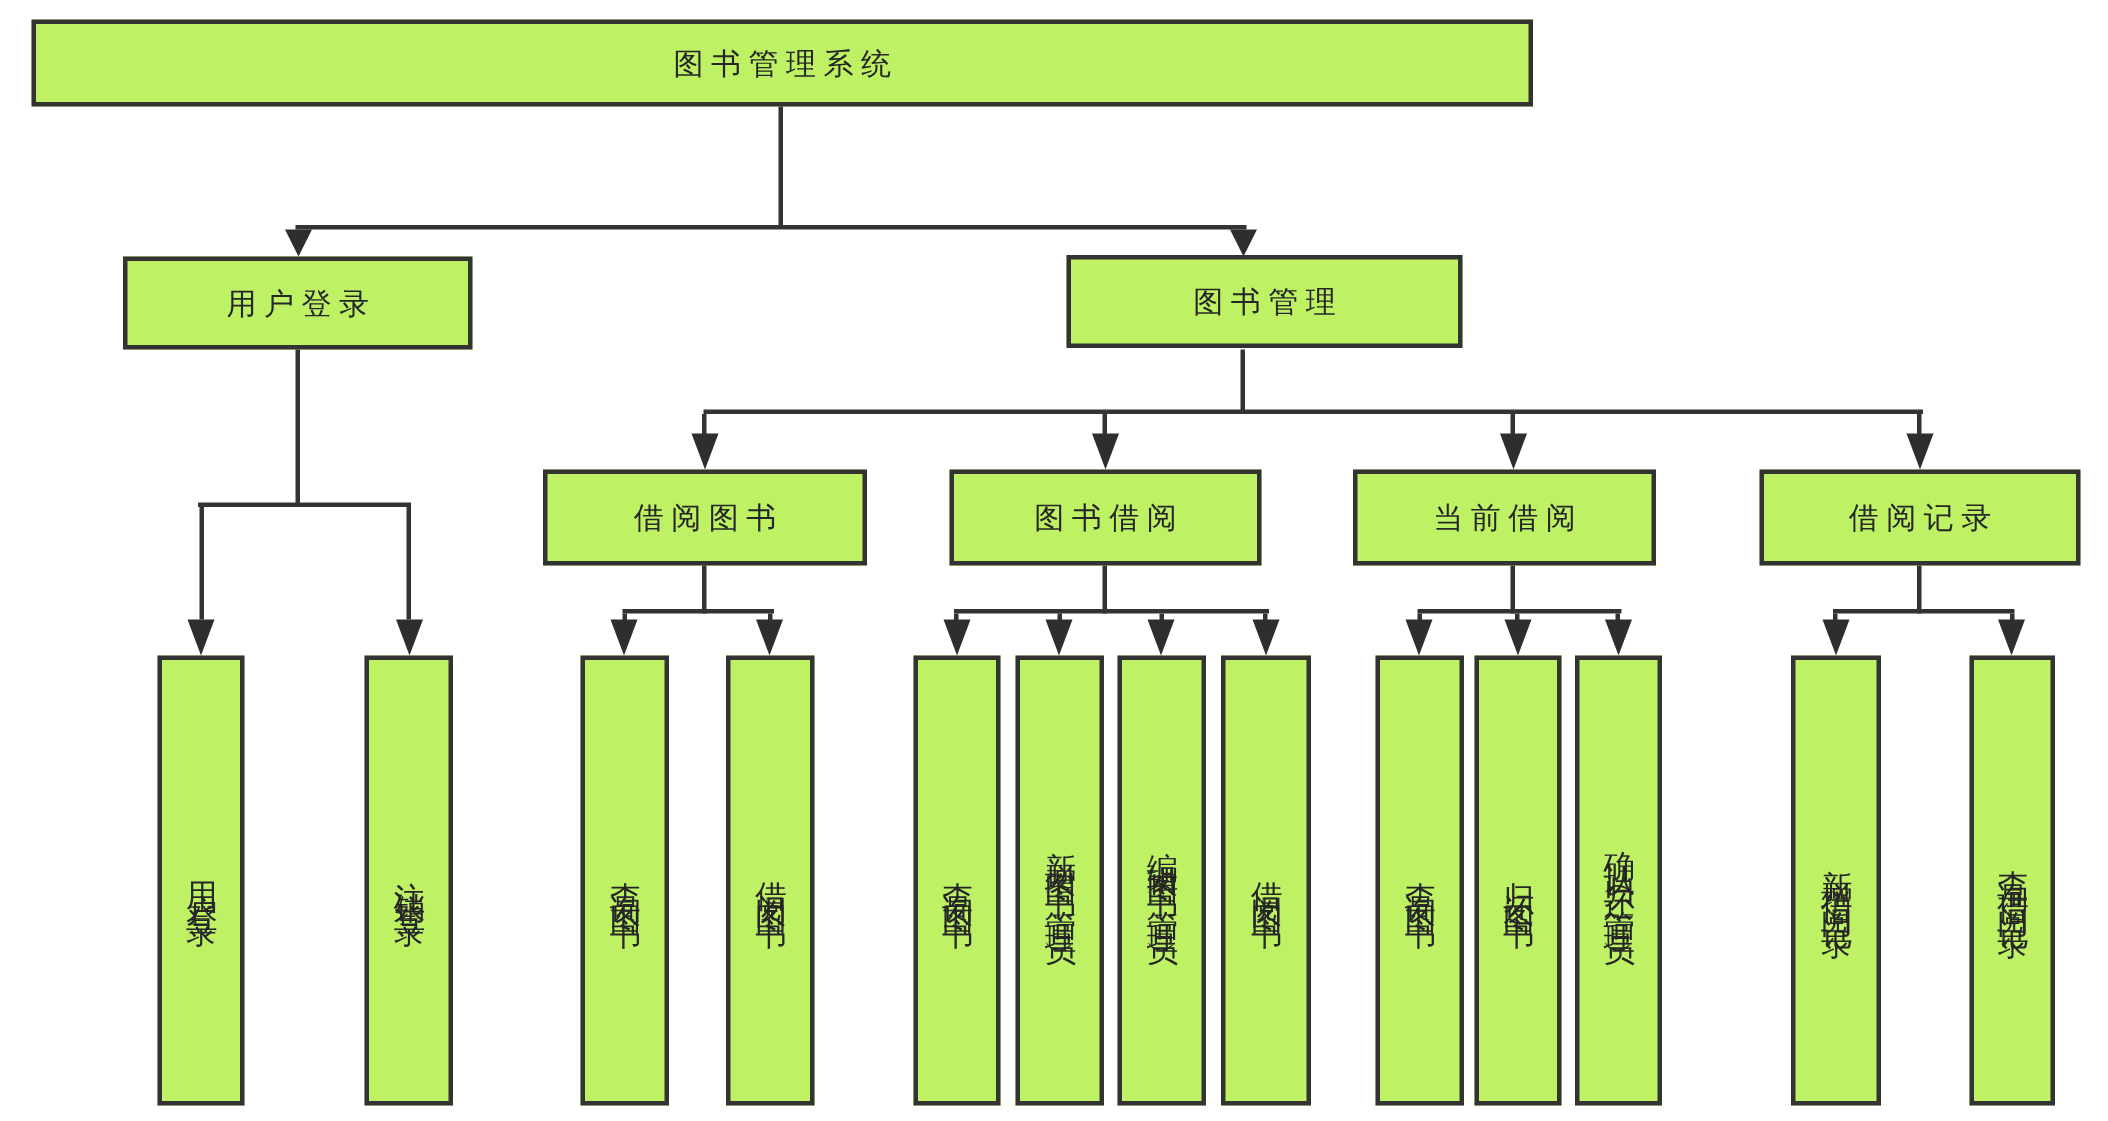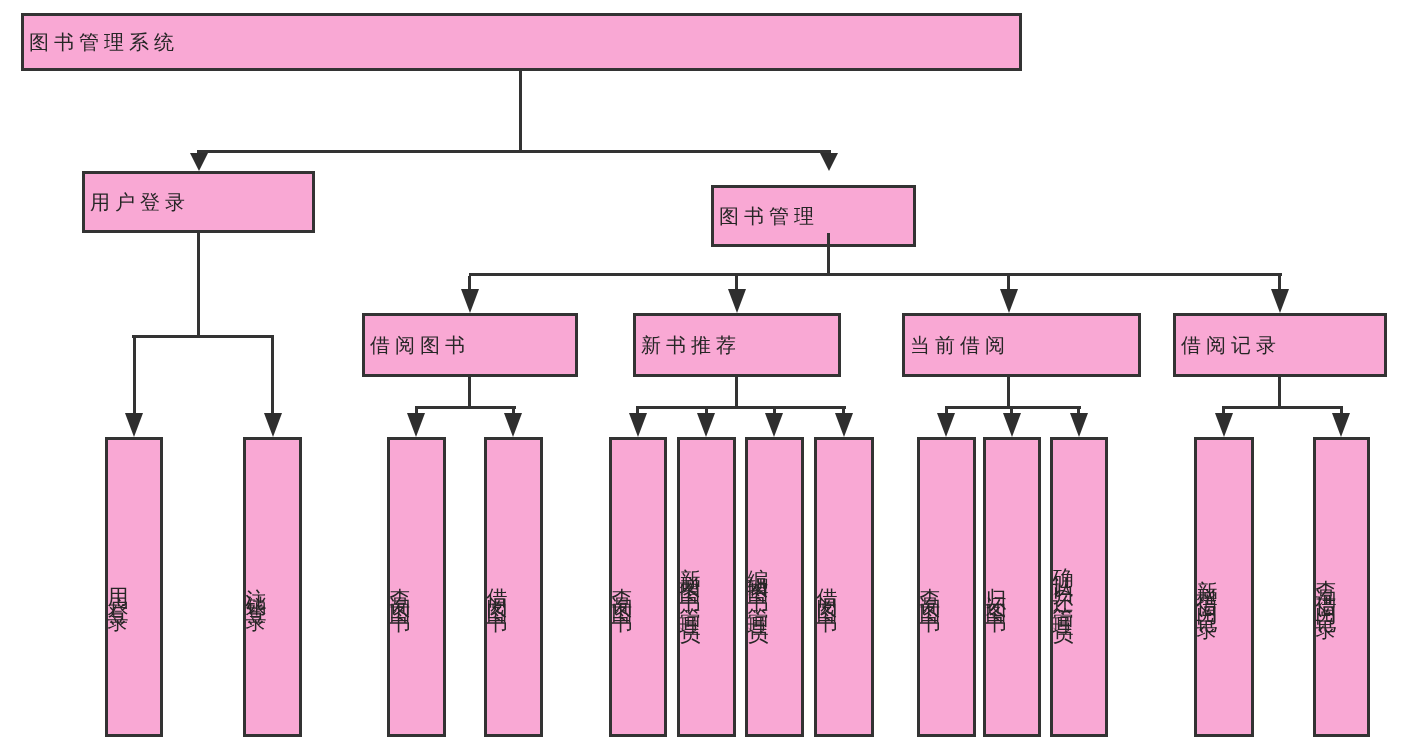"图书管理系统" .box { background: #f9a8d4 -> #bef264; justify-content: flex-start -> center }
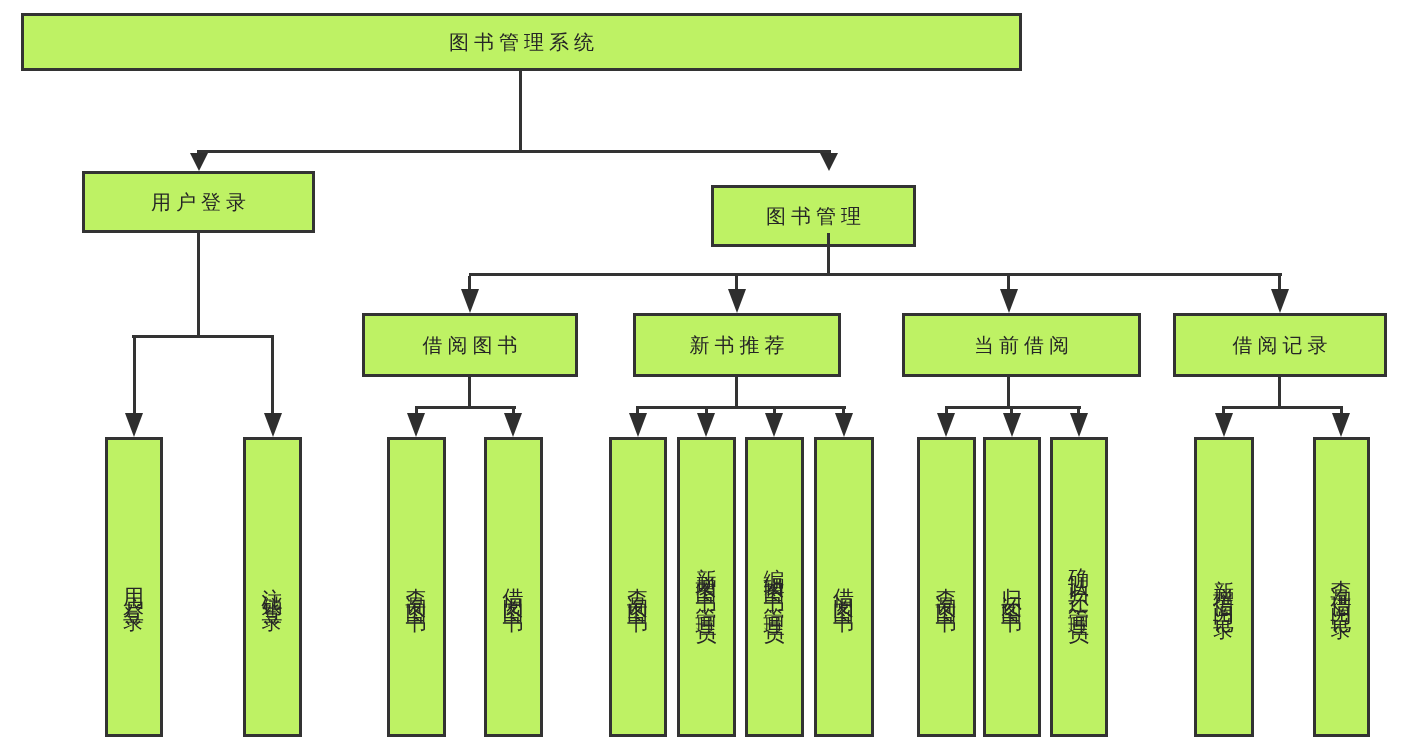"图书管理" div.box { top: 185px -> 170px; width: 205px -> 264px }
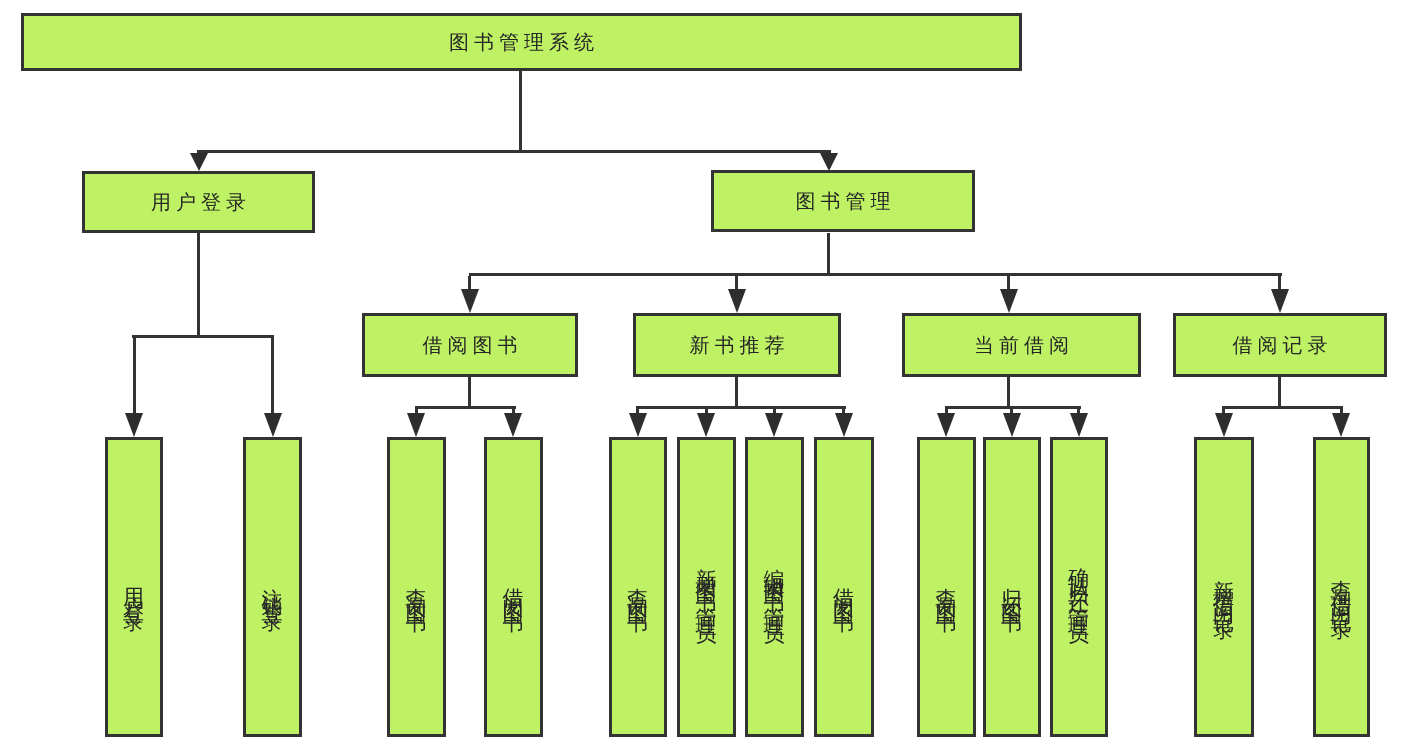"新书推荐" span.hlabel { text: 新书推荐 -> 图书借阅 }
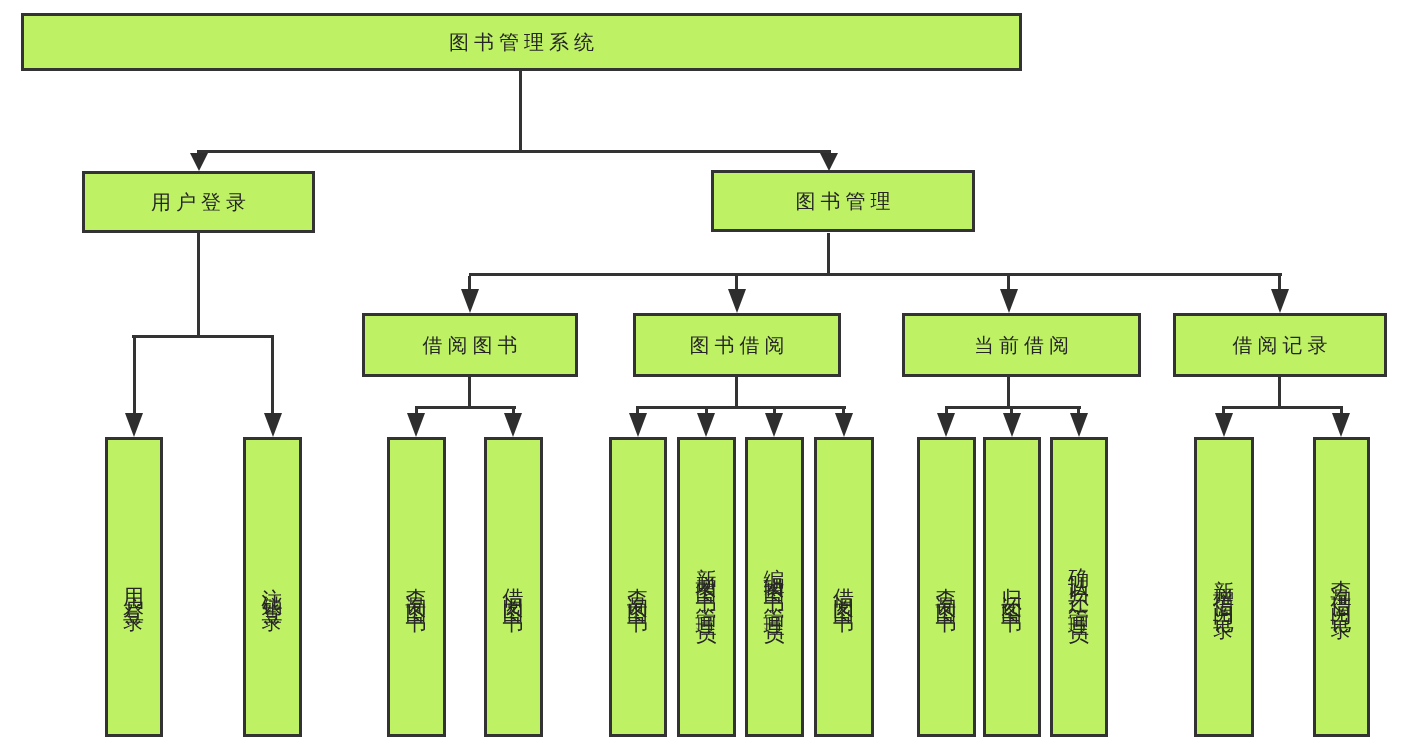"当前借阅" div.box { width: 239px -> 202px }
